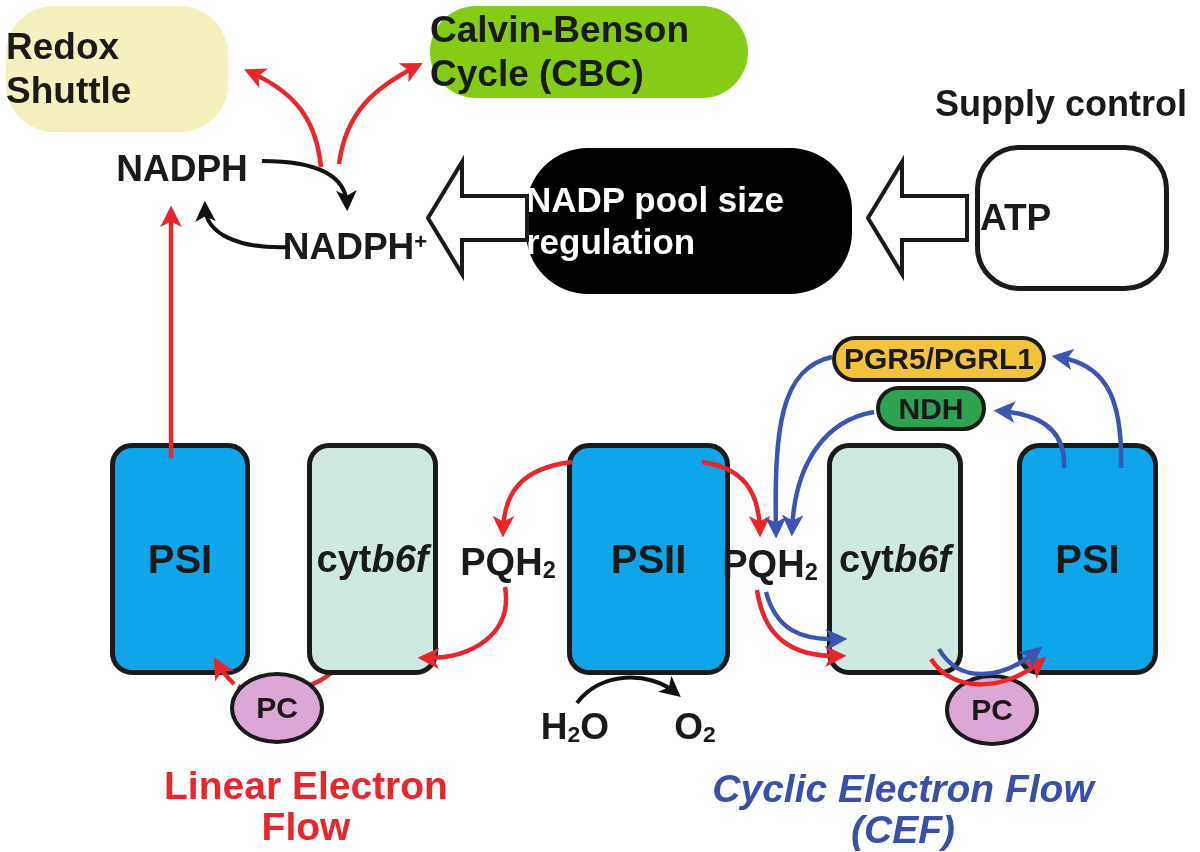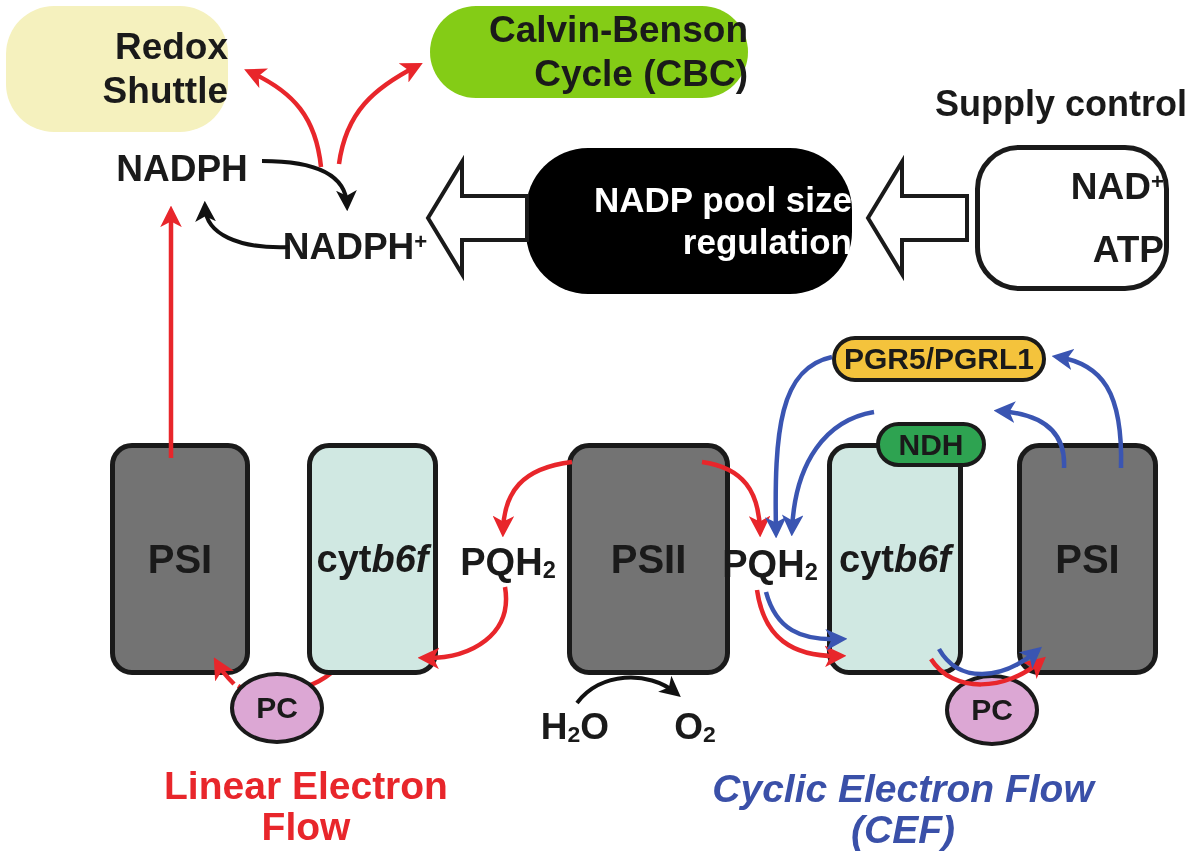"Redox" .box { align-items: flex-end -> flex-start }
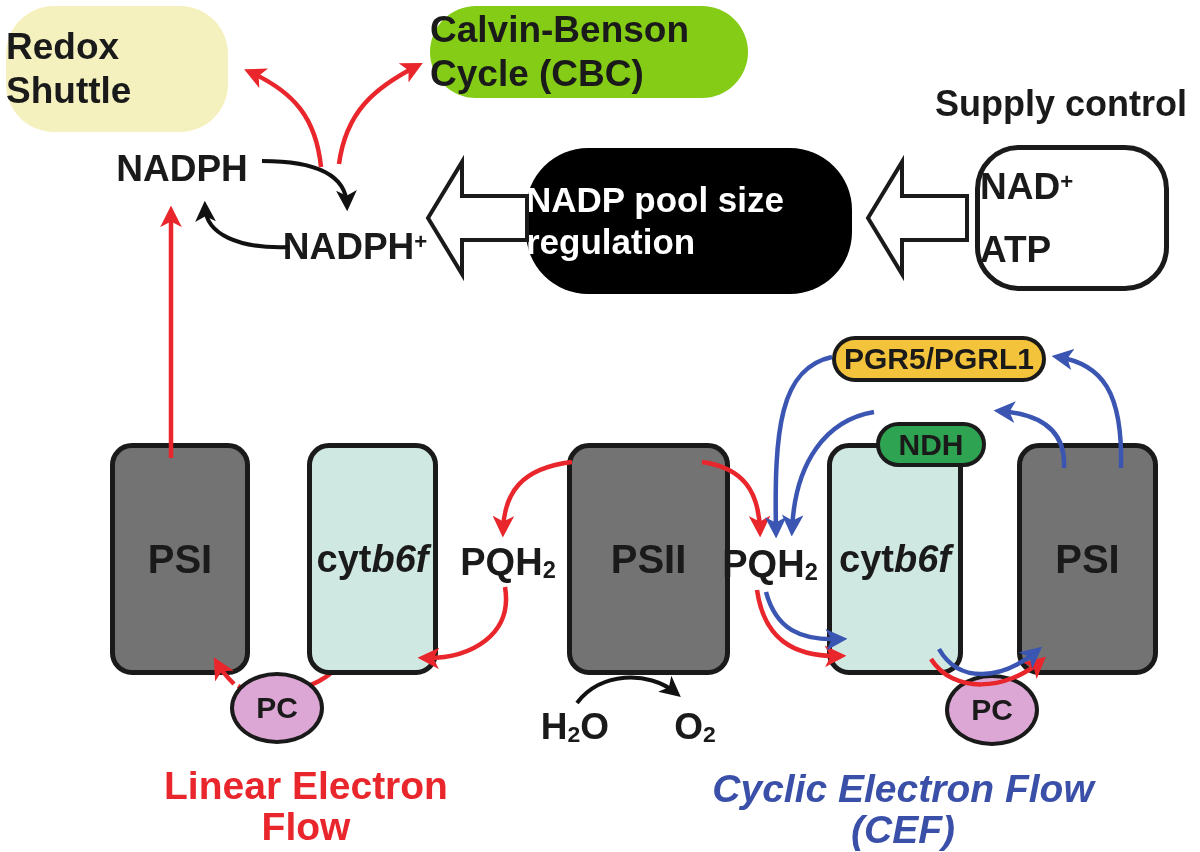"NAD+" span { html: <span><span>NAD</span><sup>+</sup></span> -> none }
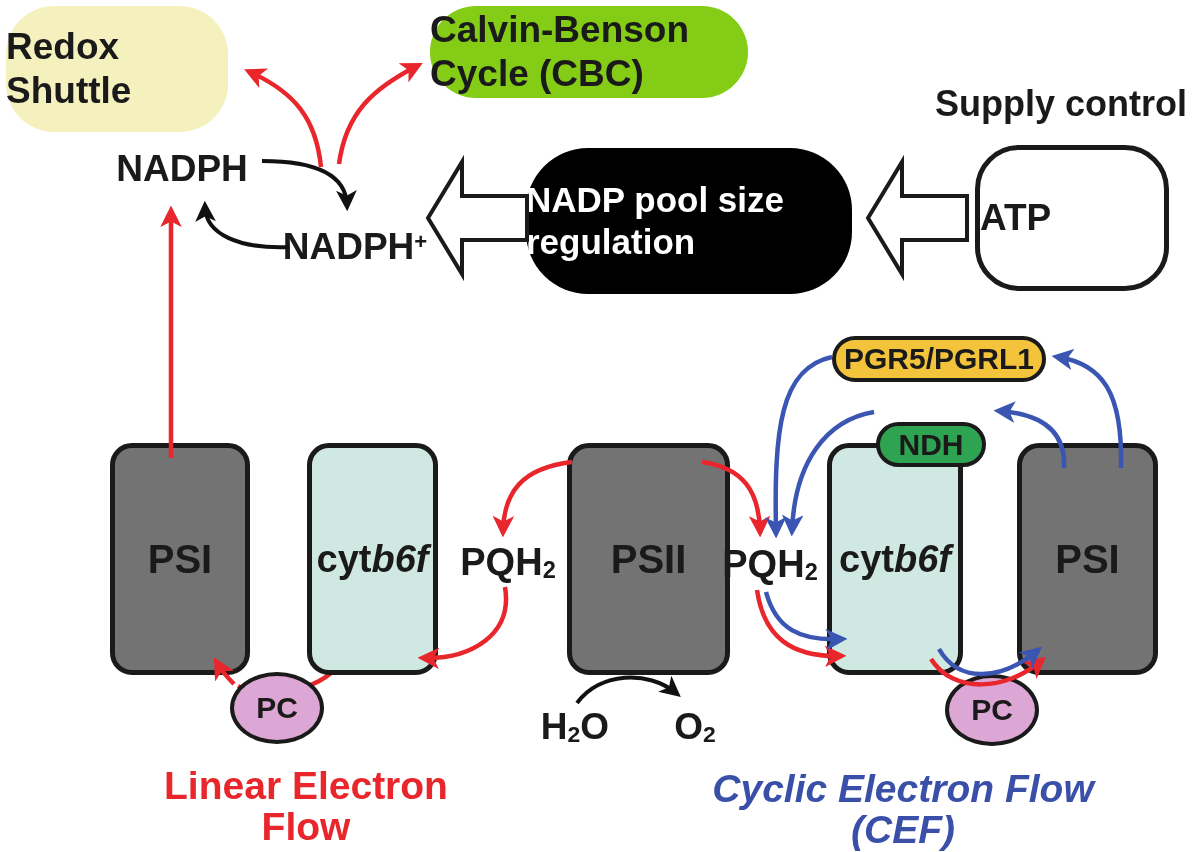"NDH" .ndh { margin-top: 36px -> none }
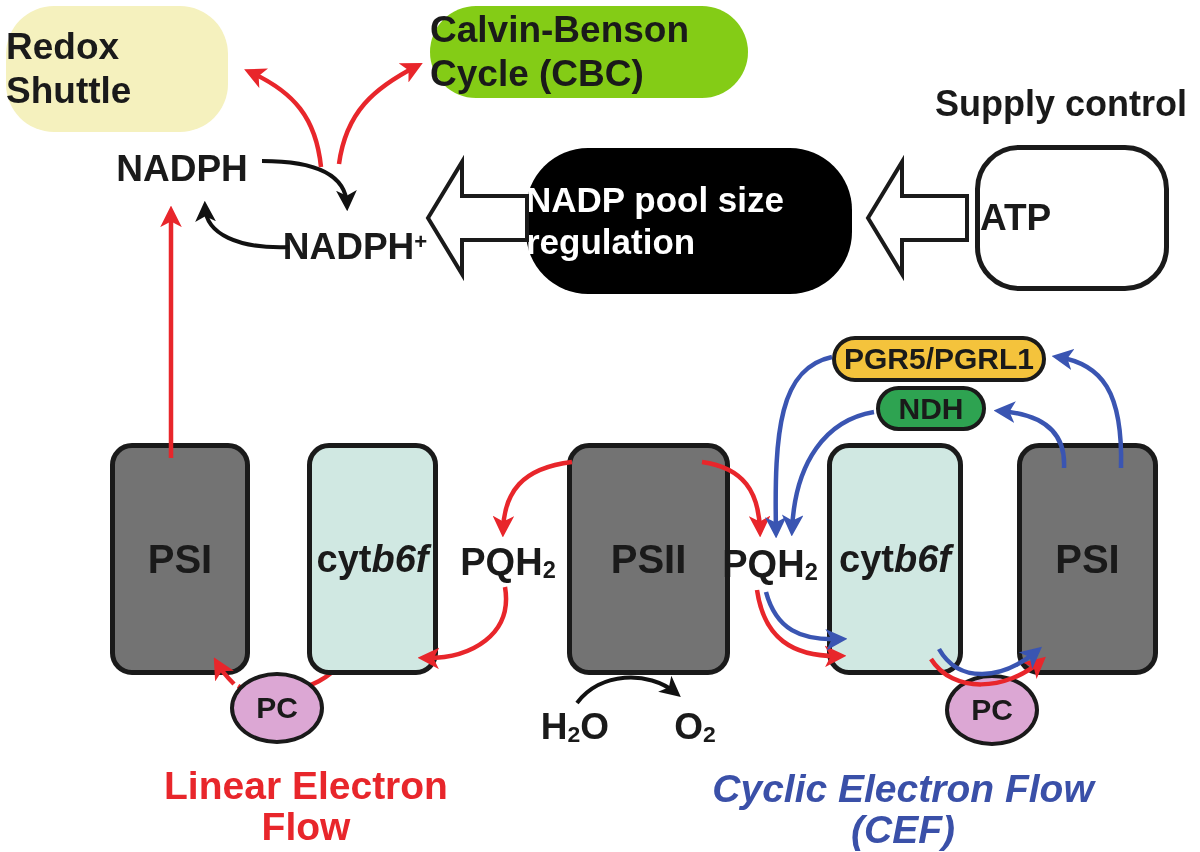"PSI" .green { background: #737373 -> #0ea5e9 }
